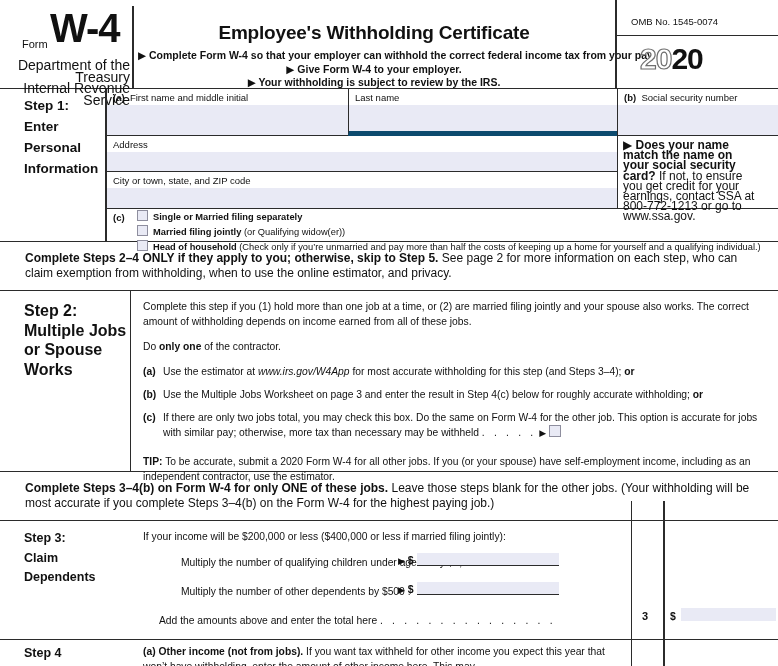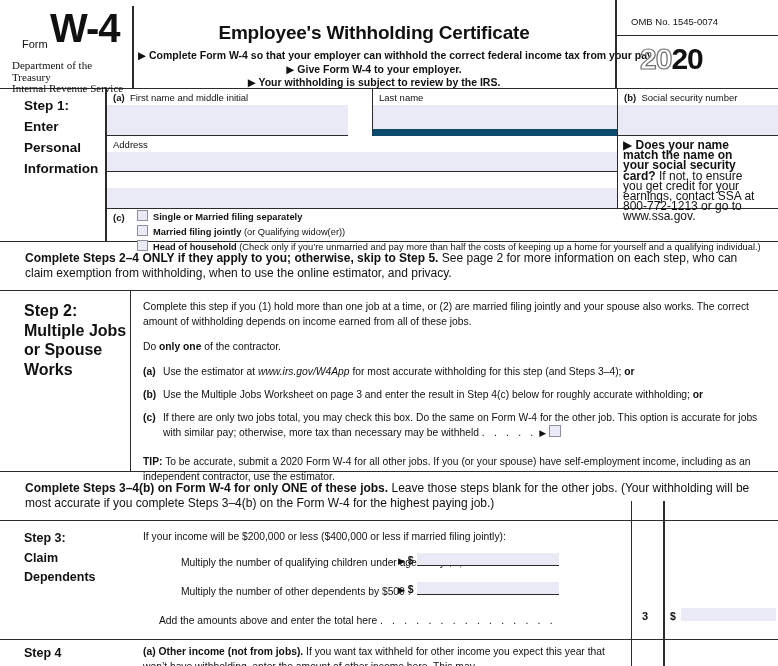"Form" .hdr-left { text-align: none -> right }
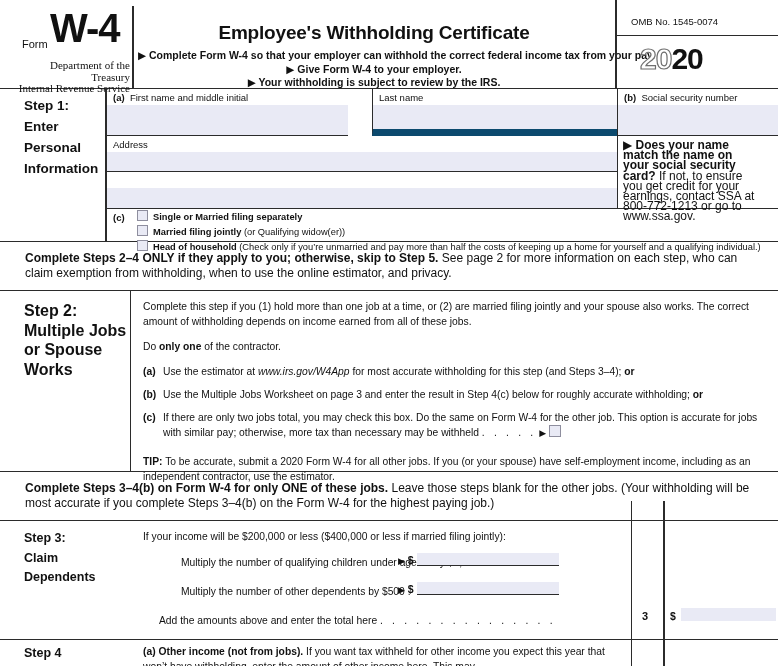"Department of the Treasury" .dept { font-family: Liberation Serif, serif -> none; font-size: 11px -> 14px }
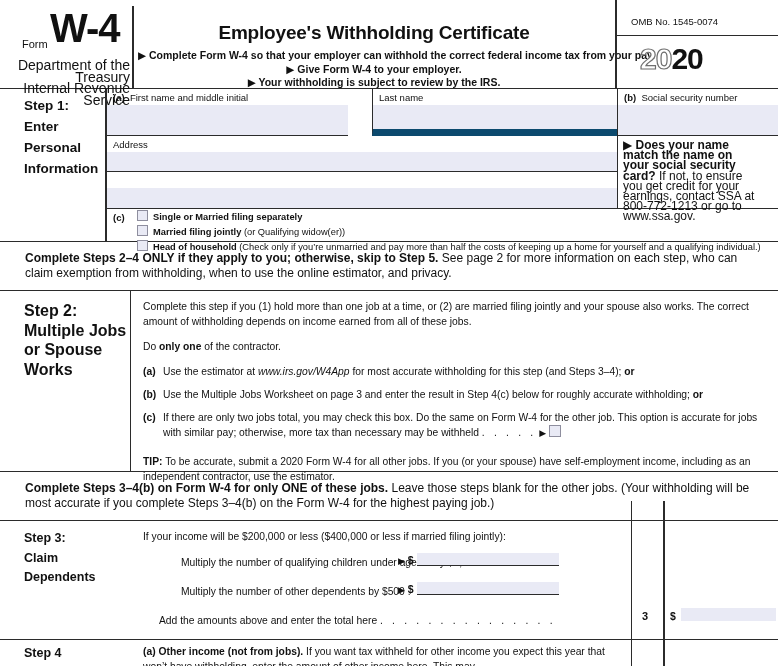"Last name" .c-last { border-bottom: 7px solid #0c4a6e -> 5px solid #0c4a6e; margin-left: 24px -> none }
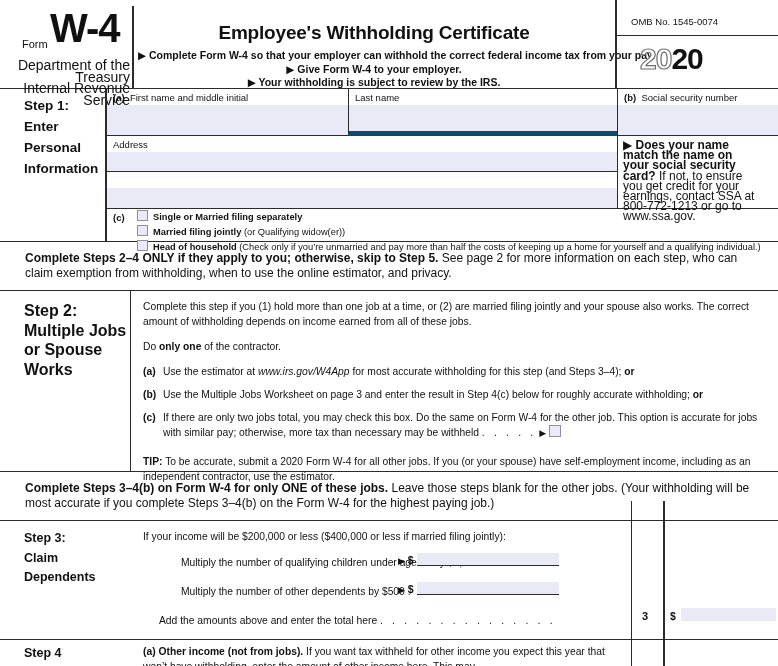"City or town, state, and" div.cap { html: none -> <div>City or town, state, and ZIP code</div> }
